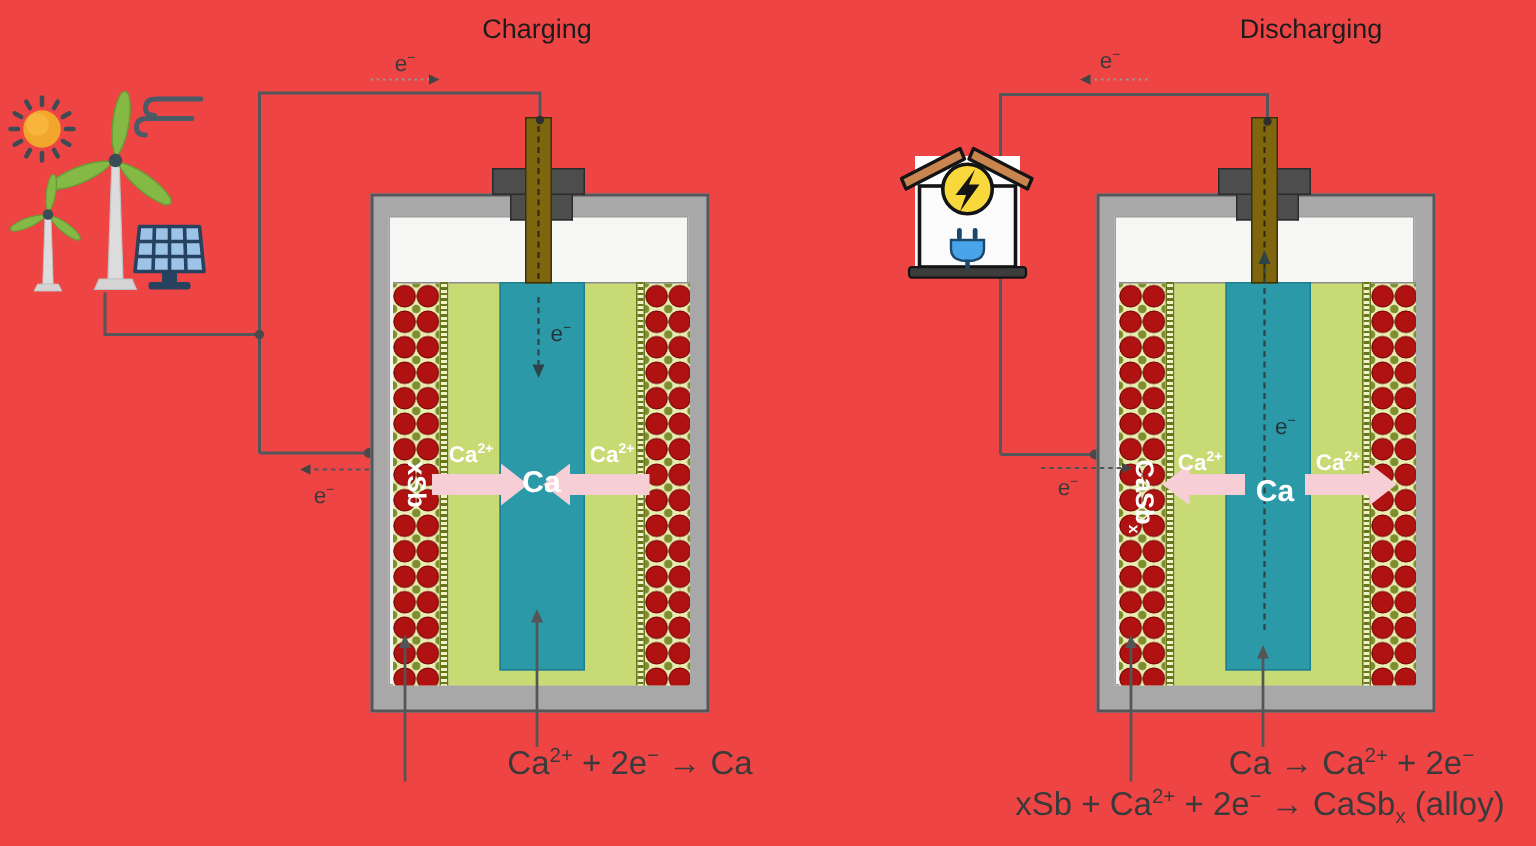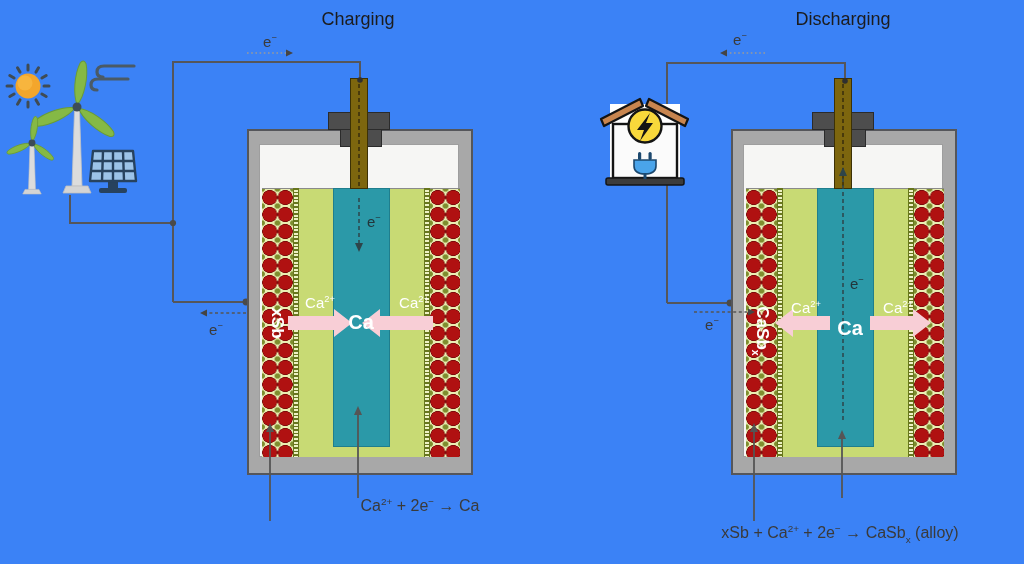"Charging" .canvas { background: #3b82f6 -> #ef4444 }
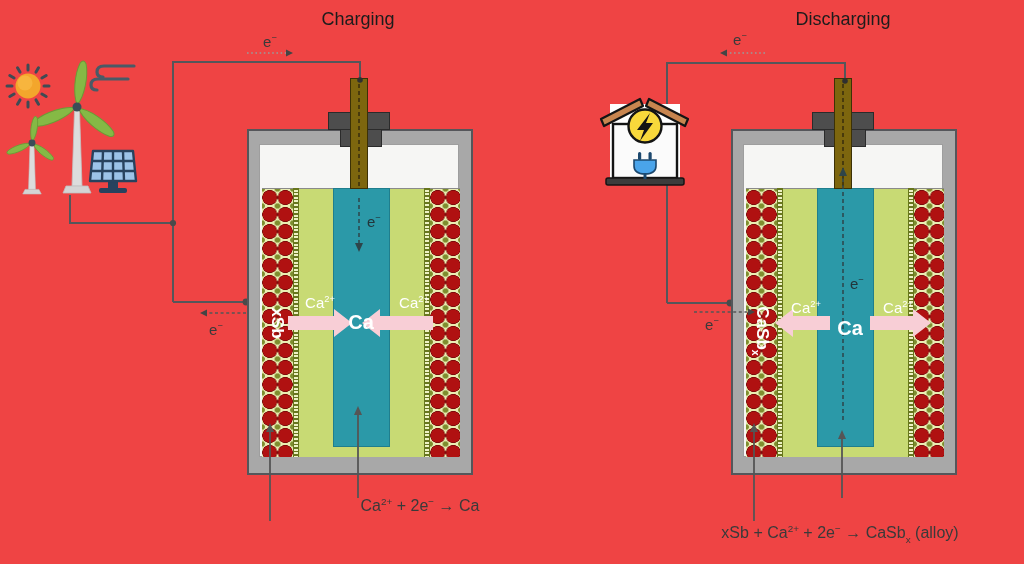"Discharging" div.t { left: 843px -> 874px }
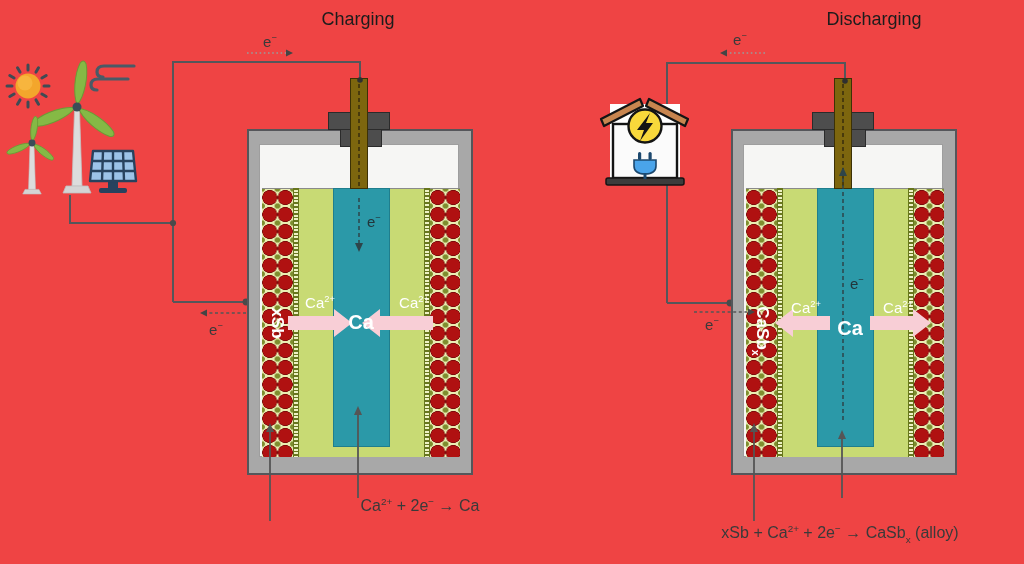"Ca2+" .ion { font-weight: normal -> bold; padding-left: 12px -> none }
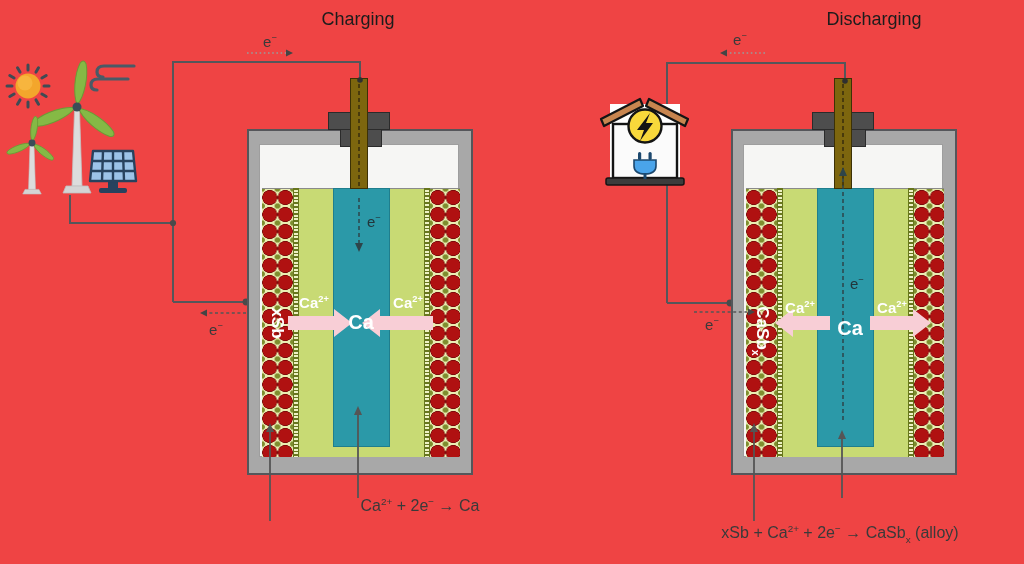"Ca2+ + 2e− → Ca" .eq { font-size: 16px -> 22px }
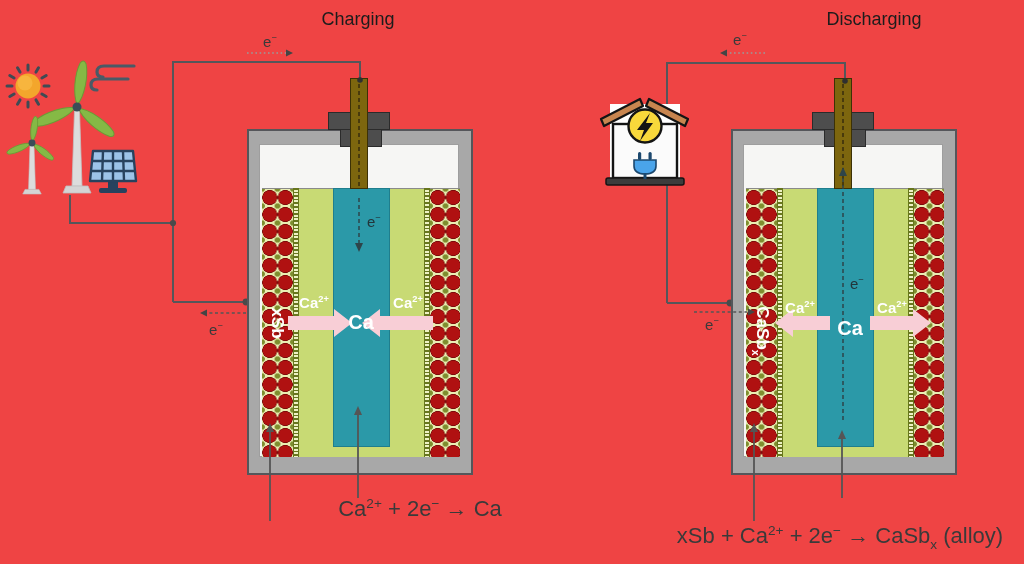"Ca → Ca2+ + 2e−" div.t { html: none -> <div>Ca → Ca<sup>2+</sup> + 2e<sup>−</sup></div> }
